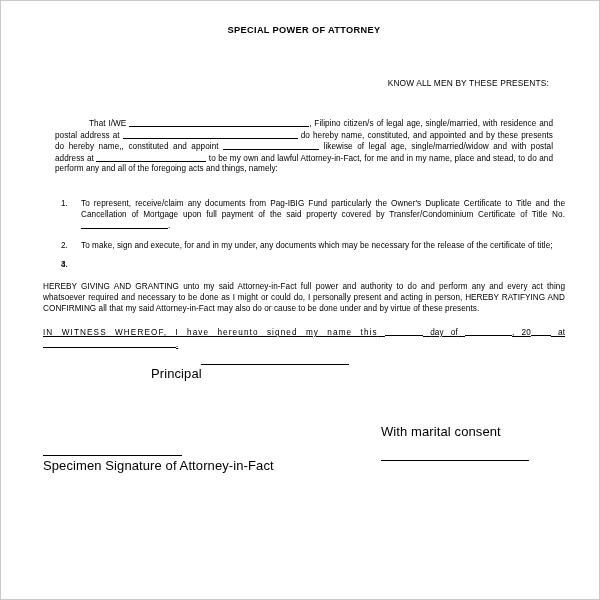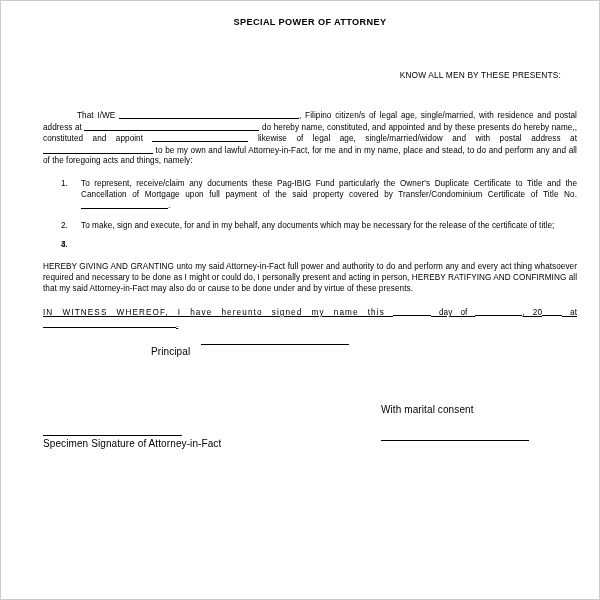"SPECIAL POWER OF ATTORNEY" .doc { padding: 0 24px 0 42px -> 0 36px 0 42px; top: 0 -> 8px }
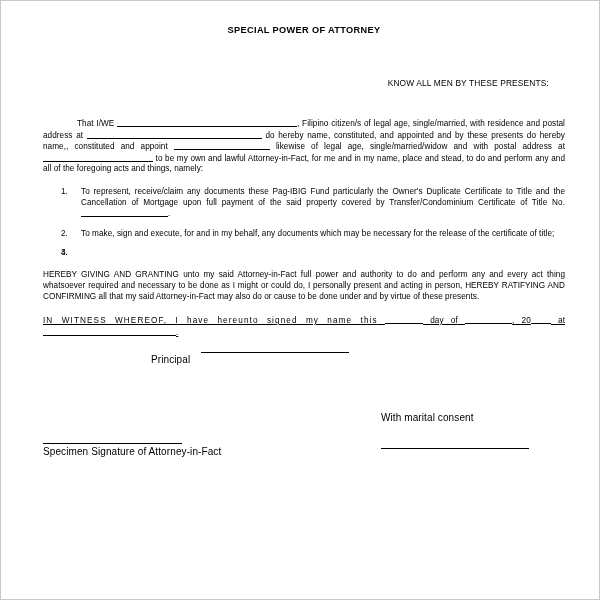"That I/WE , Filipino citizen/s" .body-par { margin: 0 -> 12px }
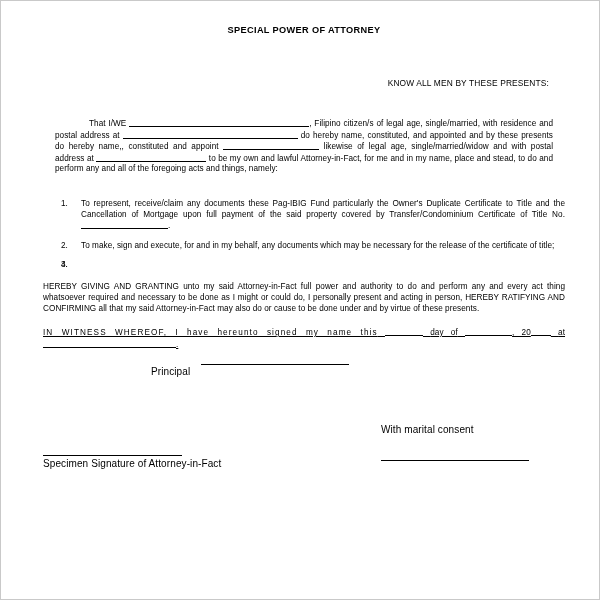"To represent, receive/claim any" span { text: these -> from }
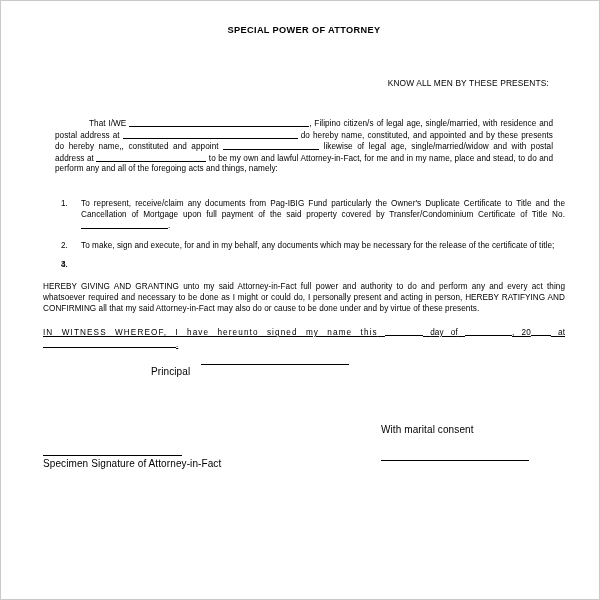"To make, sign and execute," span { text: behalf -> under }
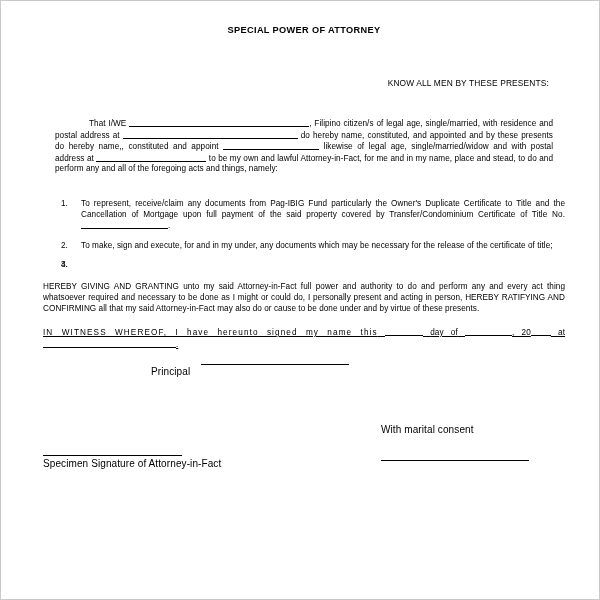"Principal" .sig-label { font-size: 10px -> 13px }
